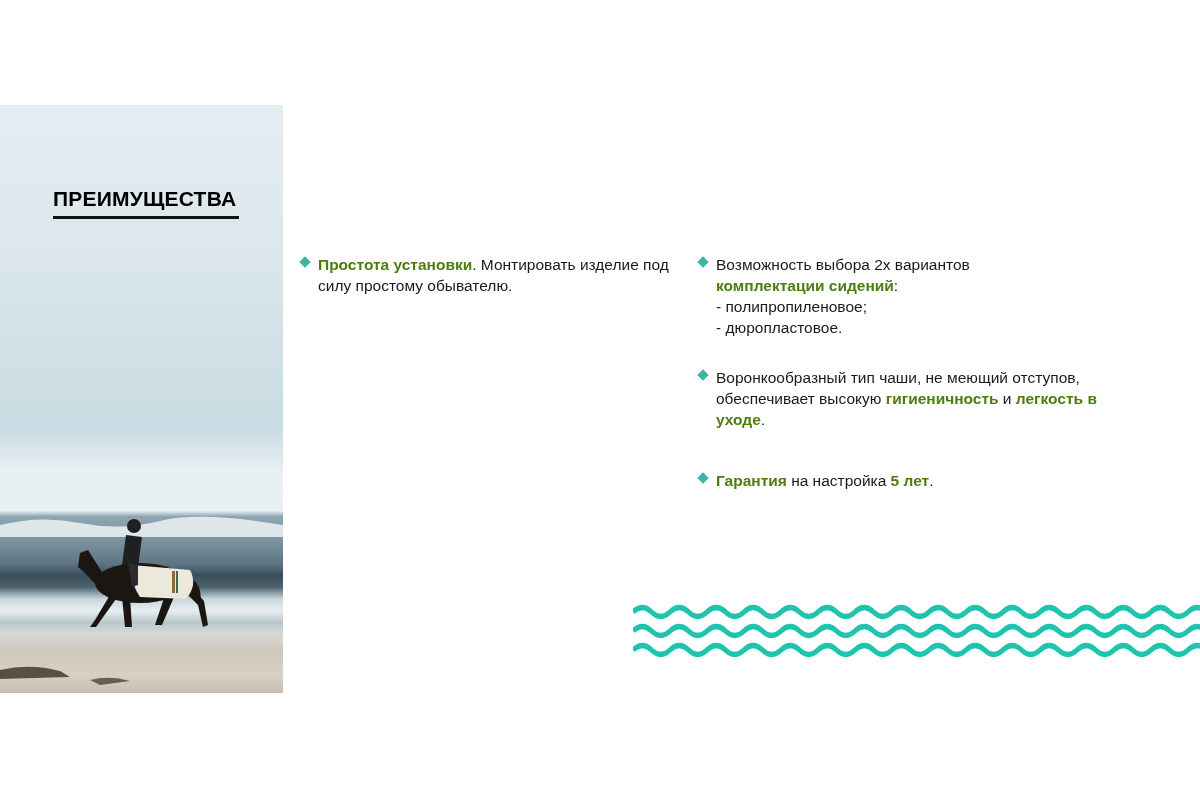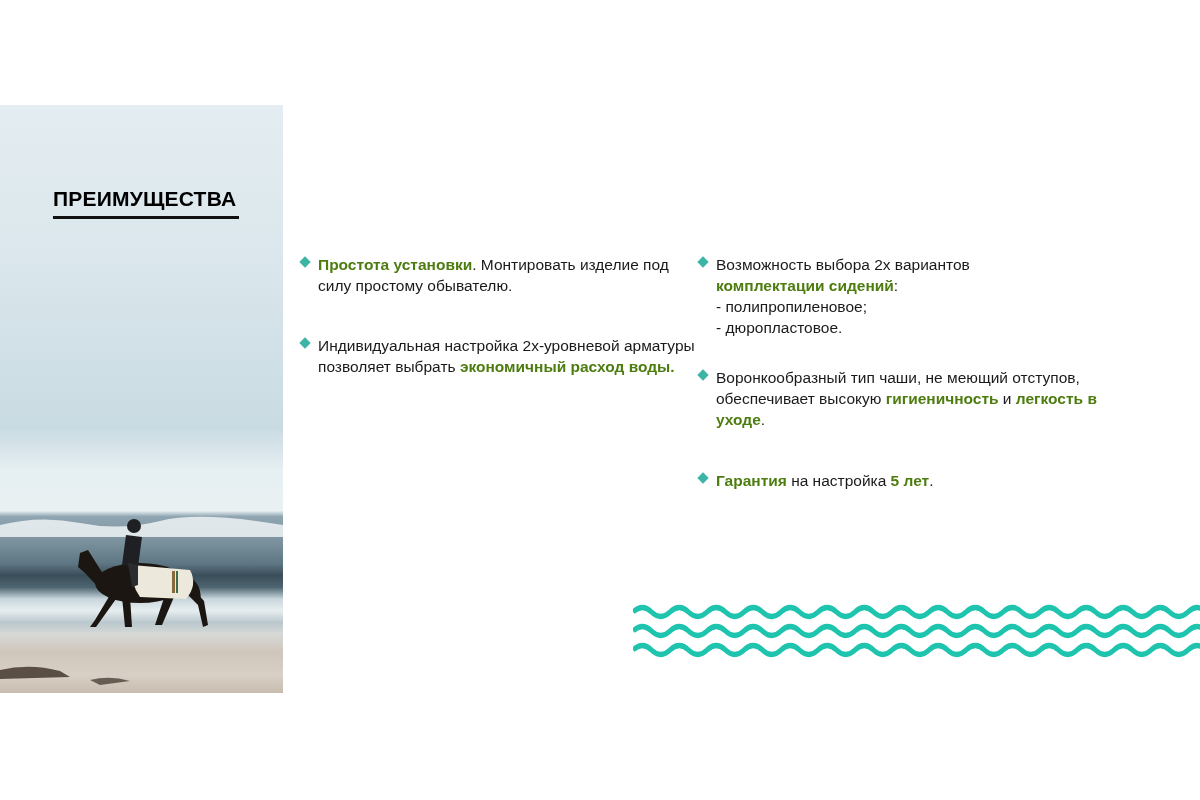"Индивидуальная настройка 2х-уровневой" div.item { html: <div> <span></span> <span>Индивидуальная настройка 2х-уровневой арматуры позволяет выбрать </span><b>экономичный расход воды.</b> </div> -> none }
